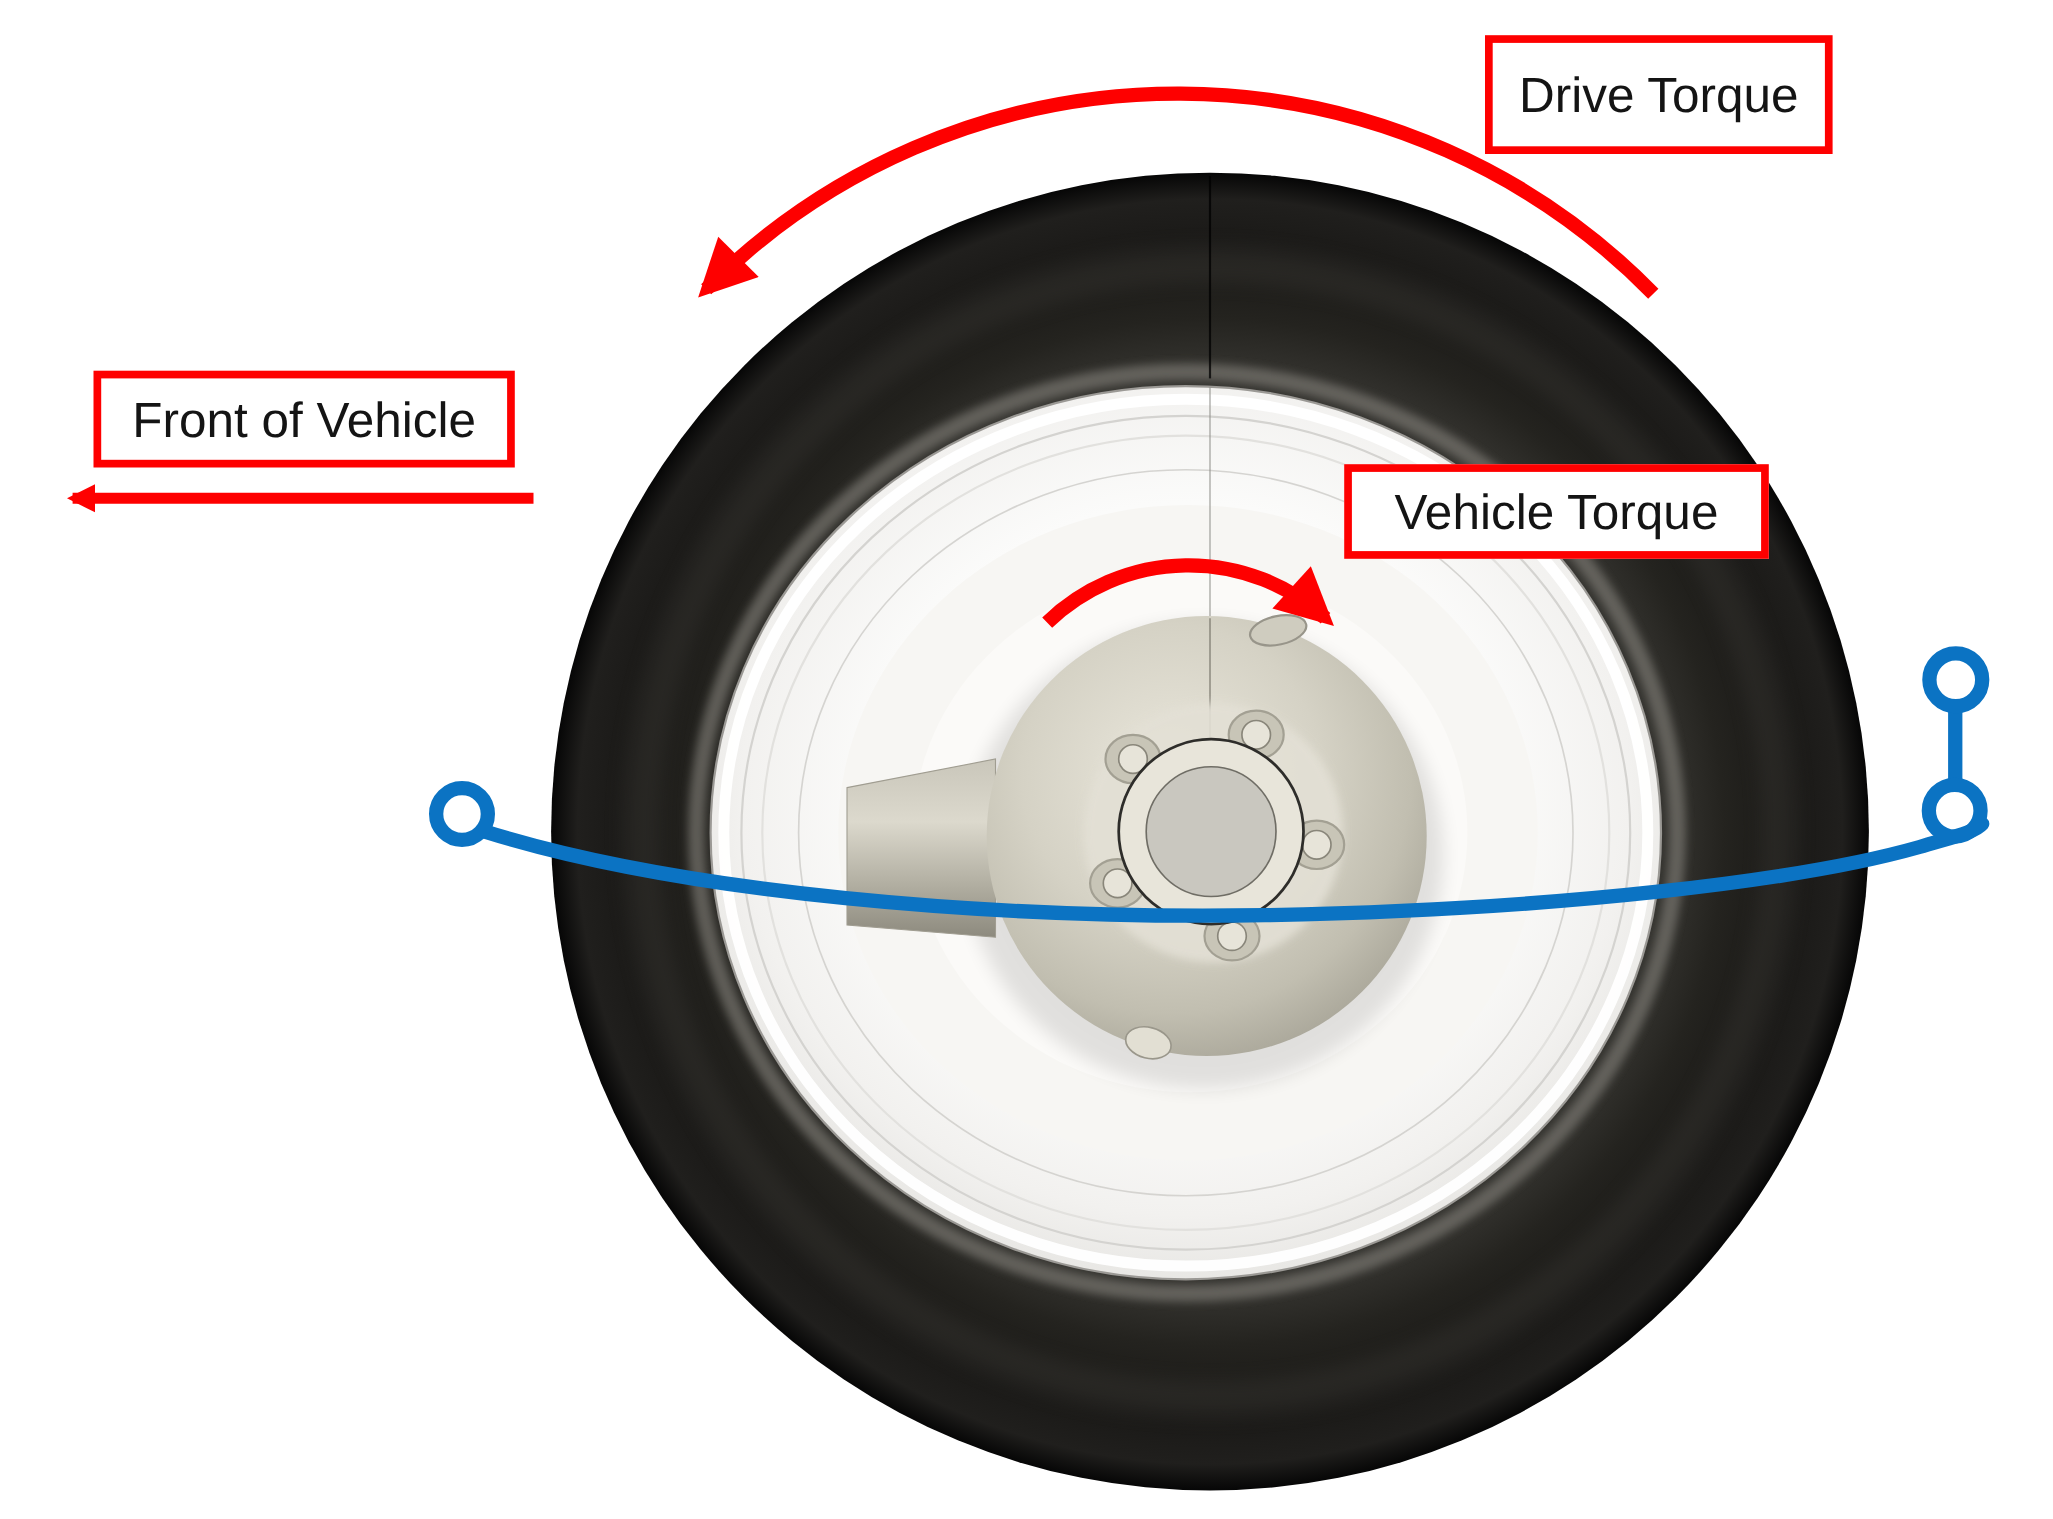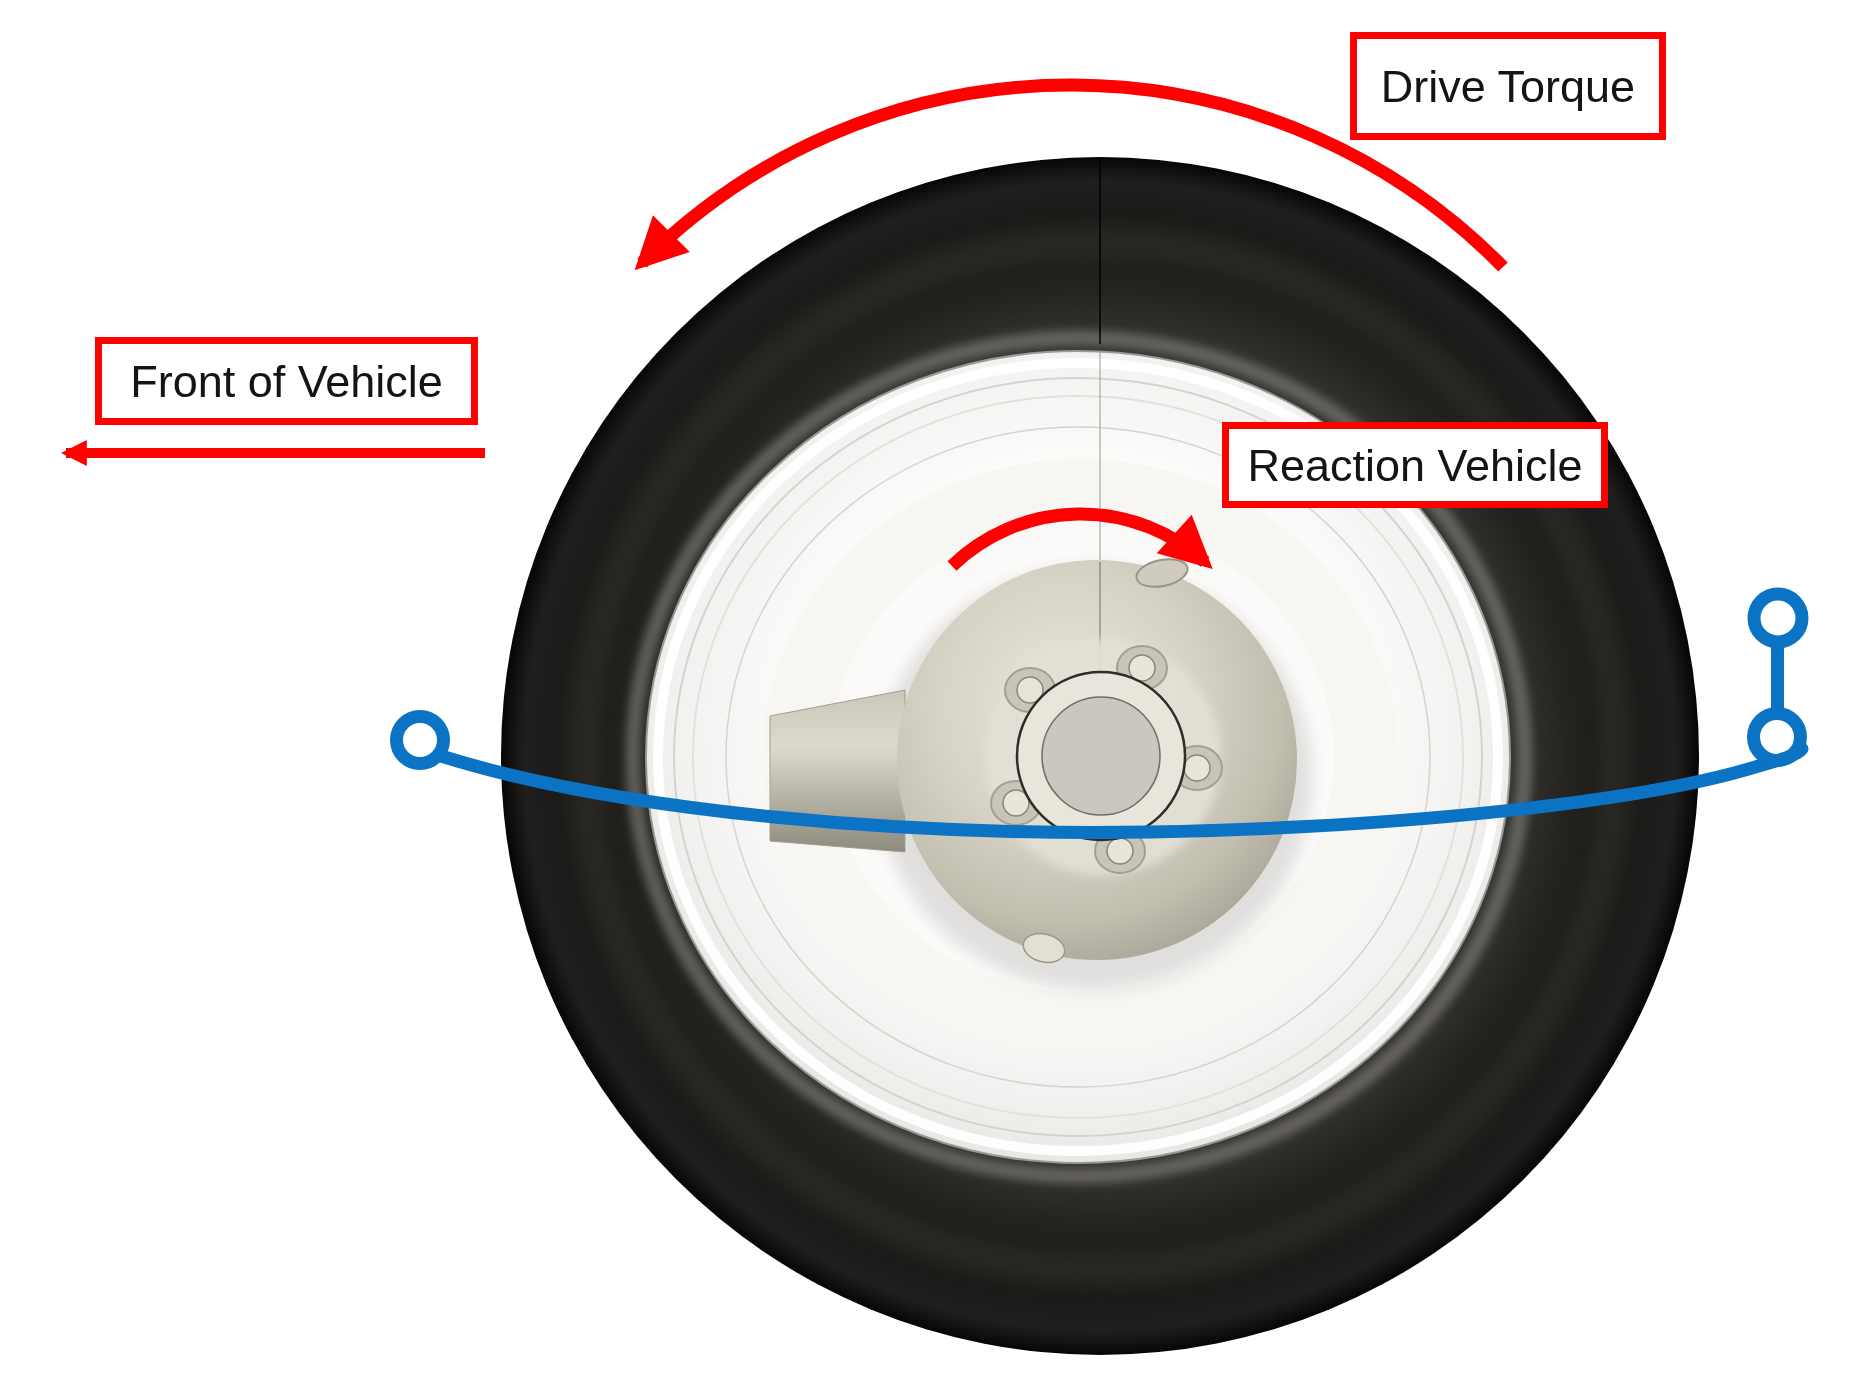"Front of Vehicle" #front-box { margin-left: 10px -> none }
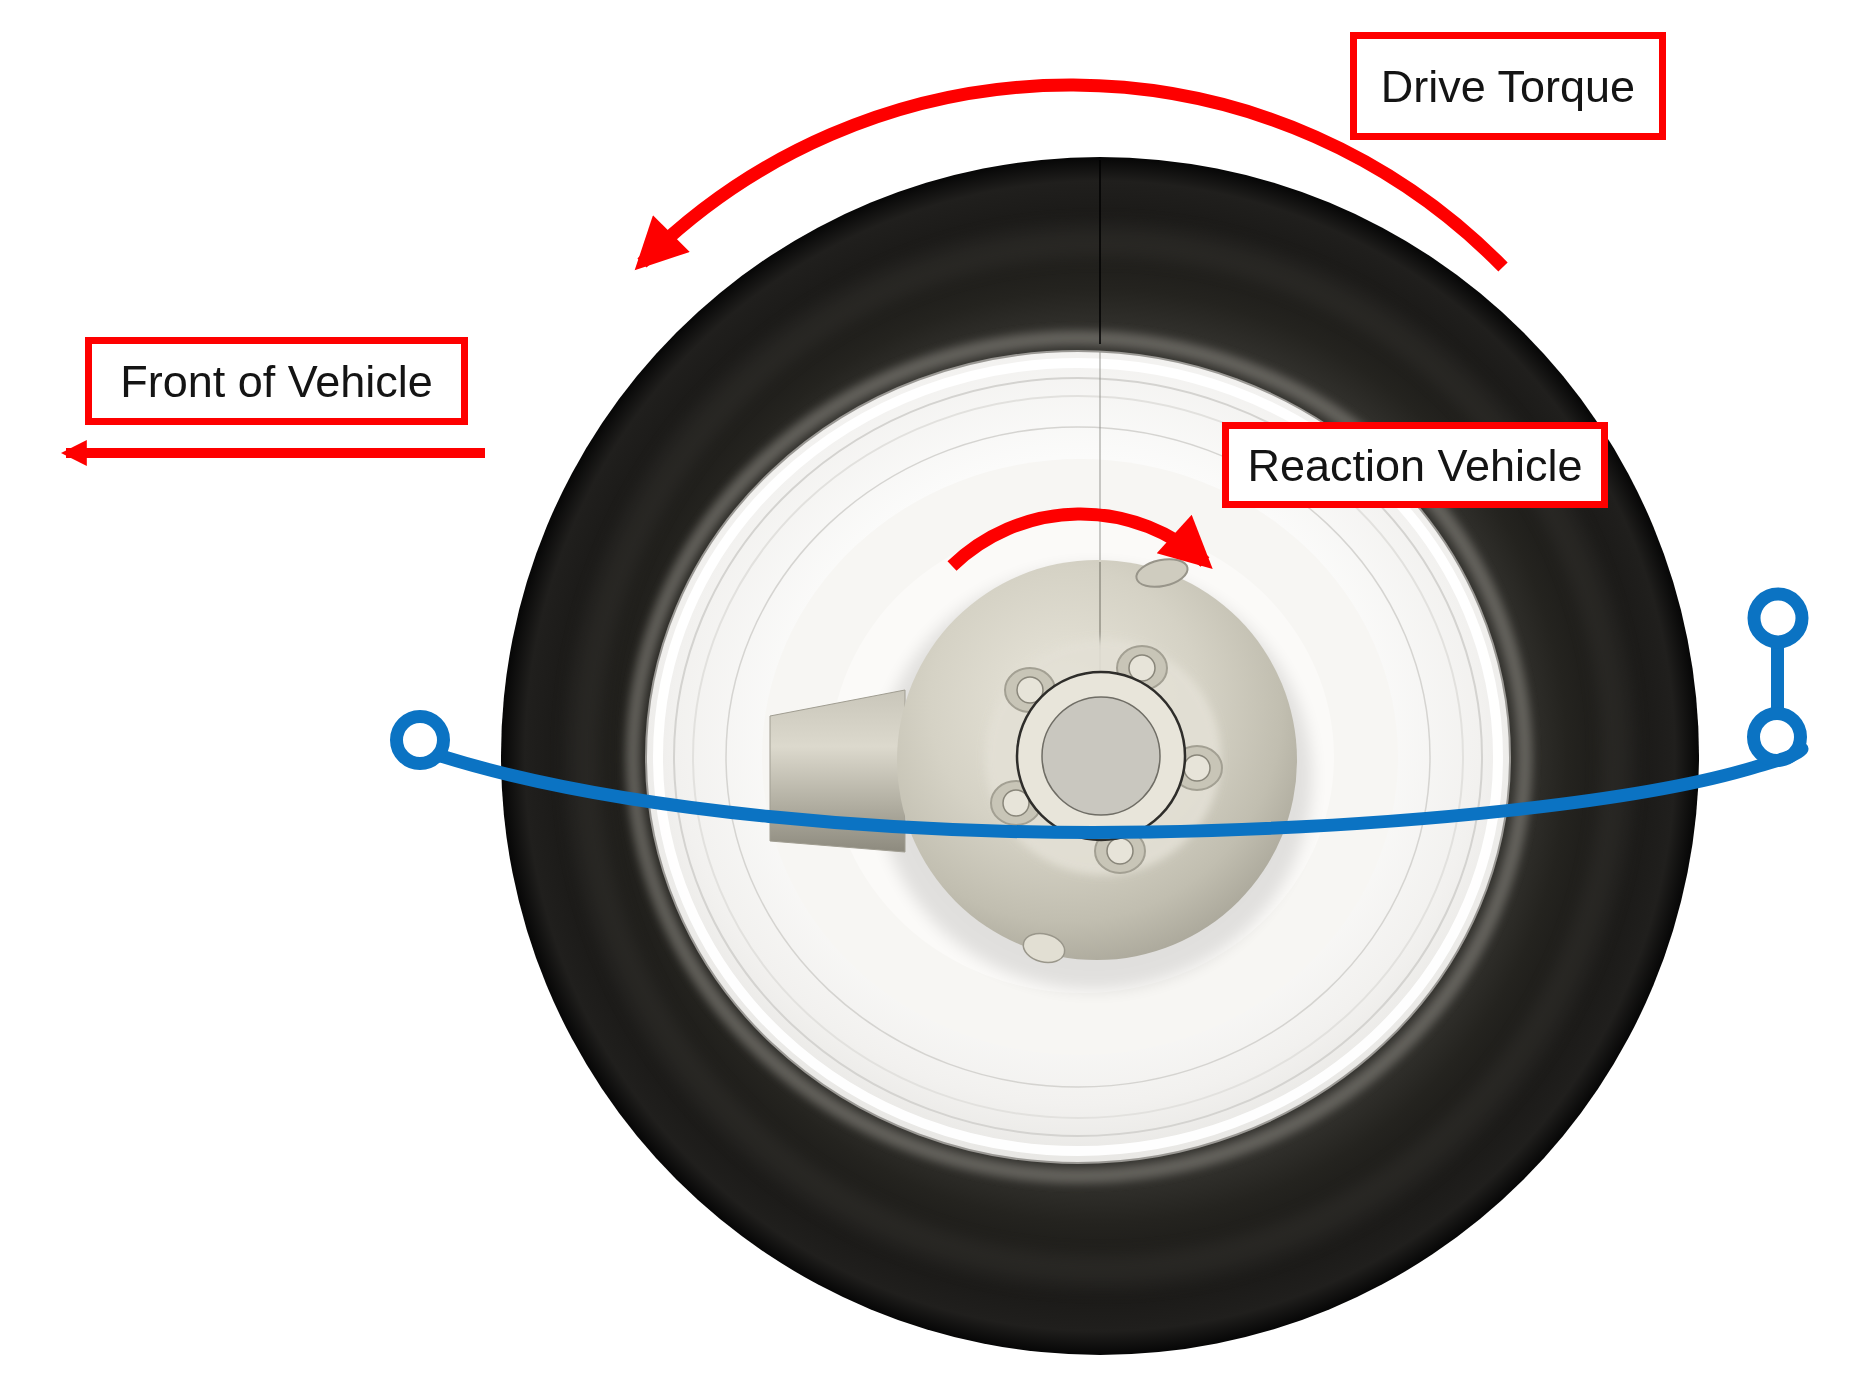"Reaction Vehicle" span { text: Reaction Vehicle -> Vehicle Torque }
